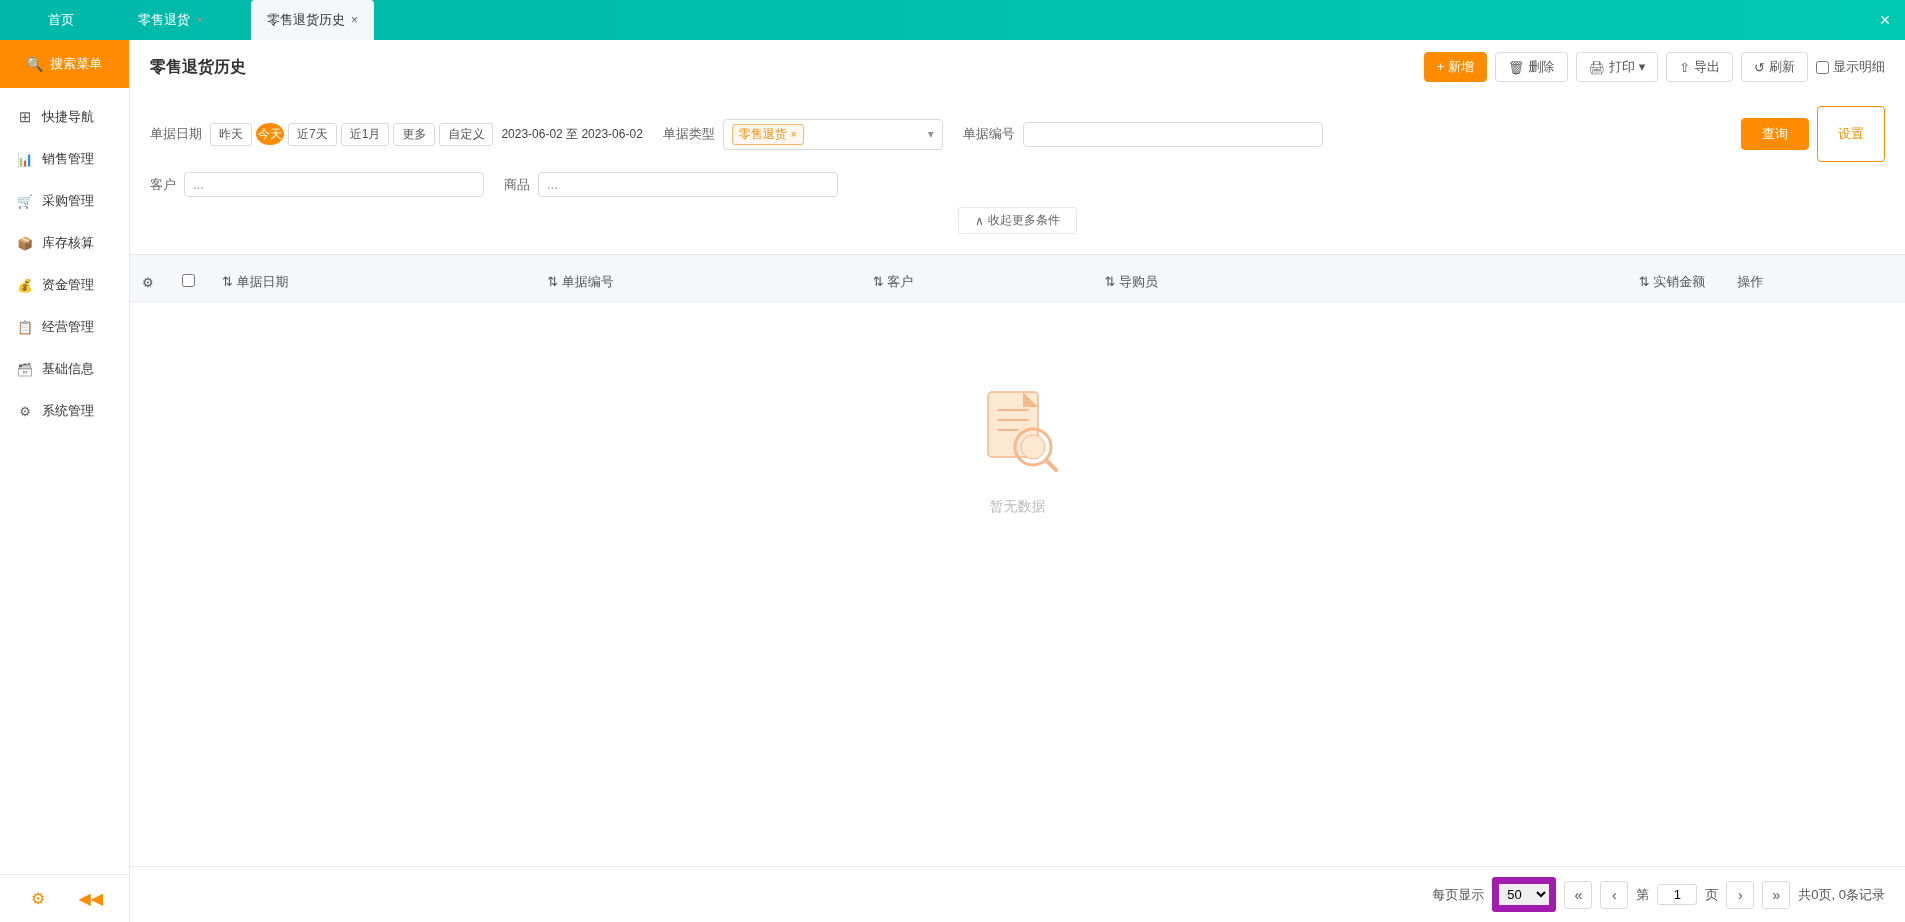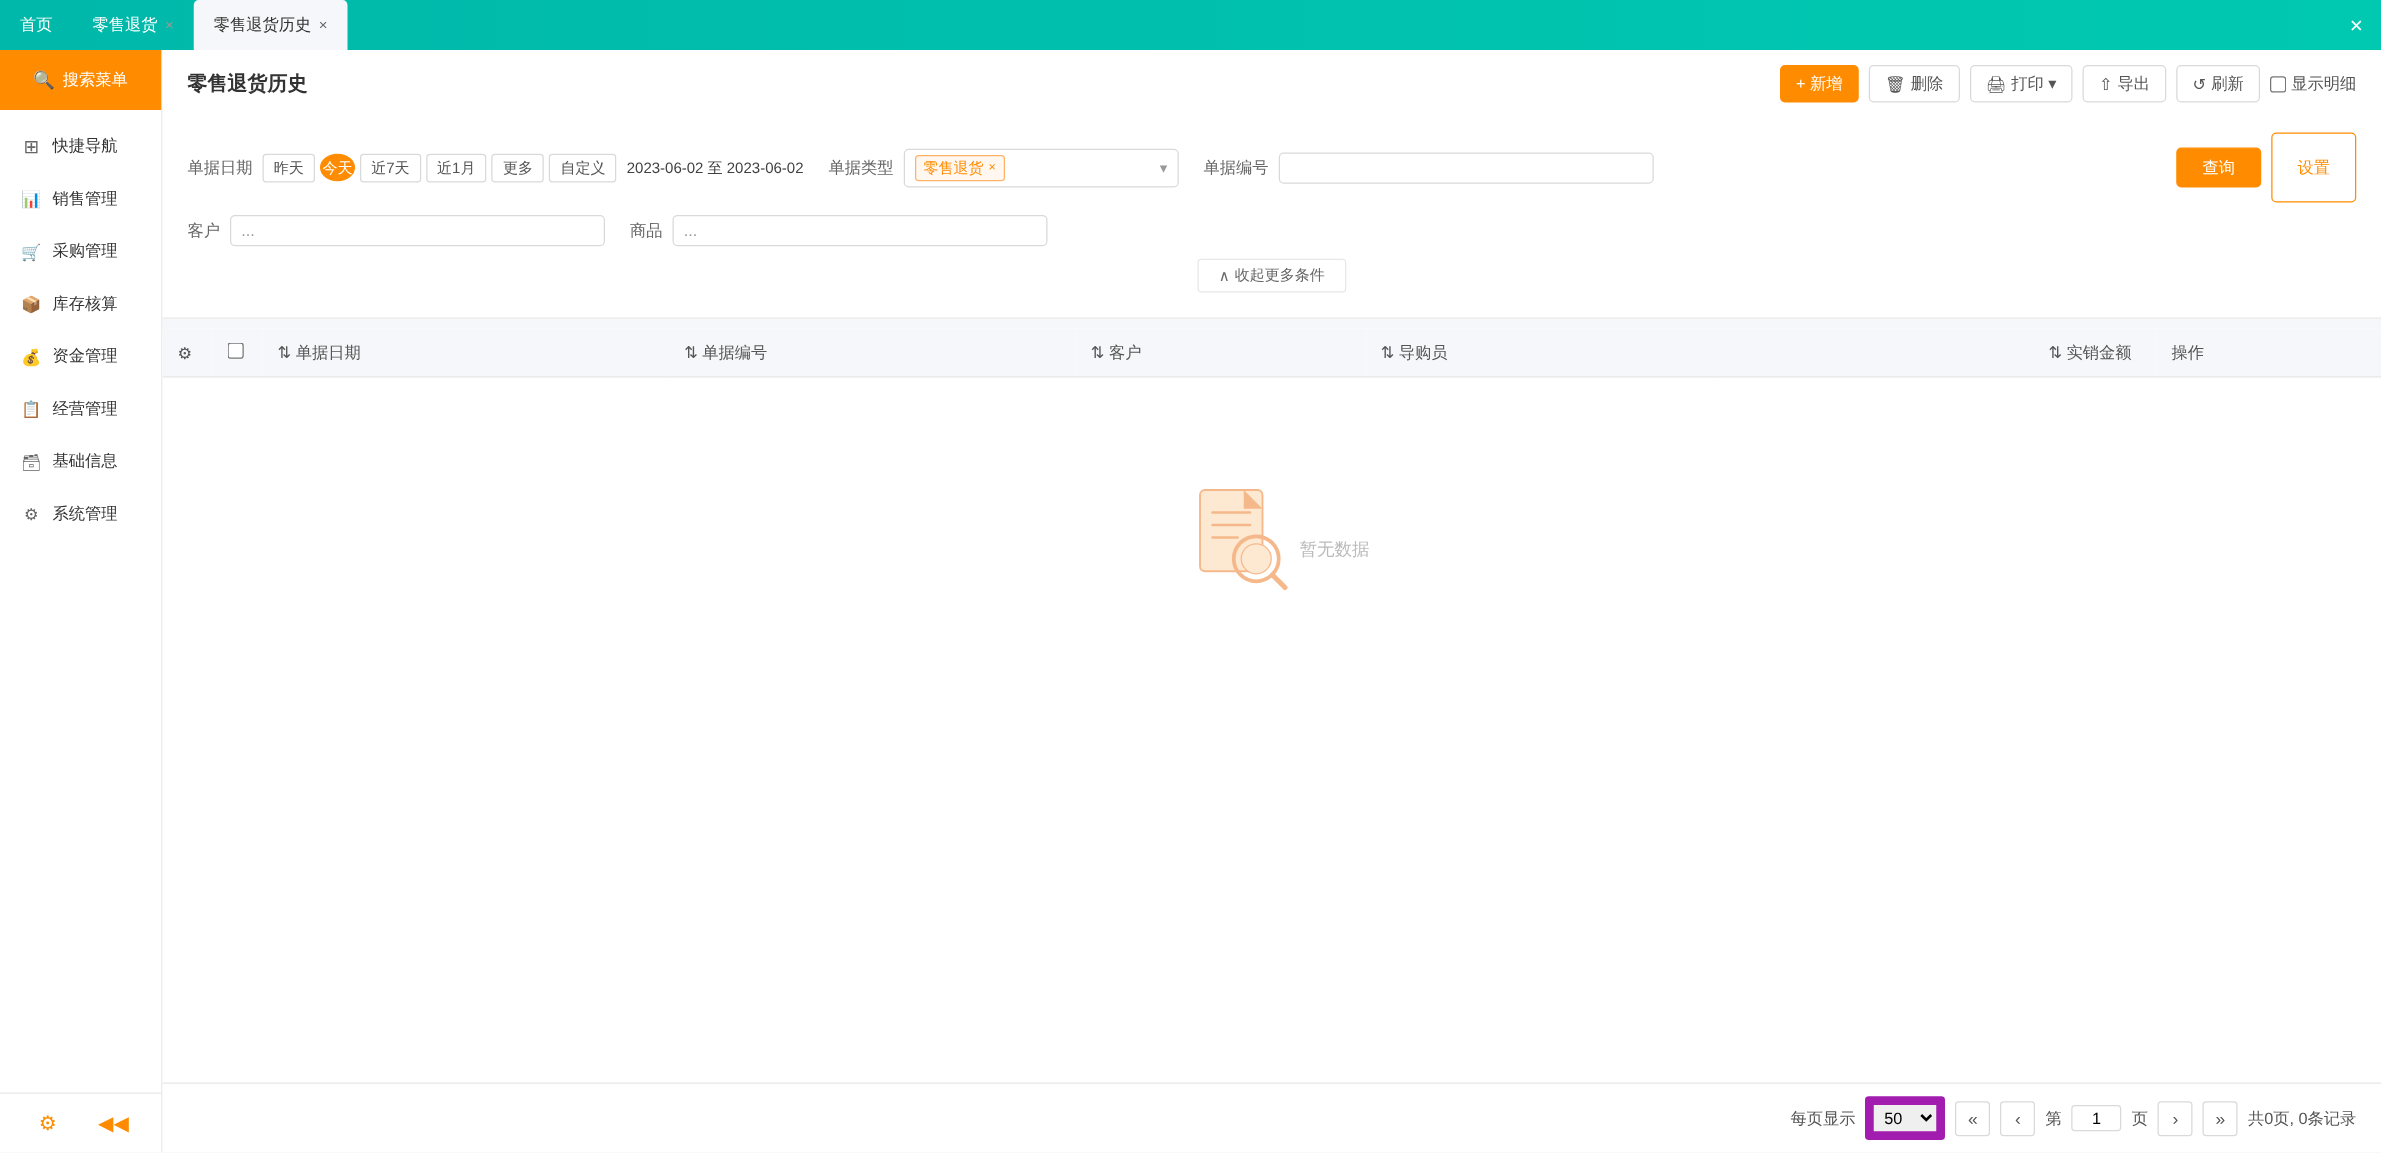"首页" .tab-item { margin-left: none -> 32px }
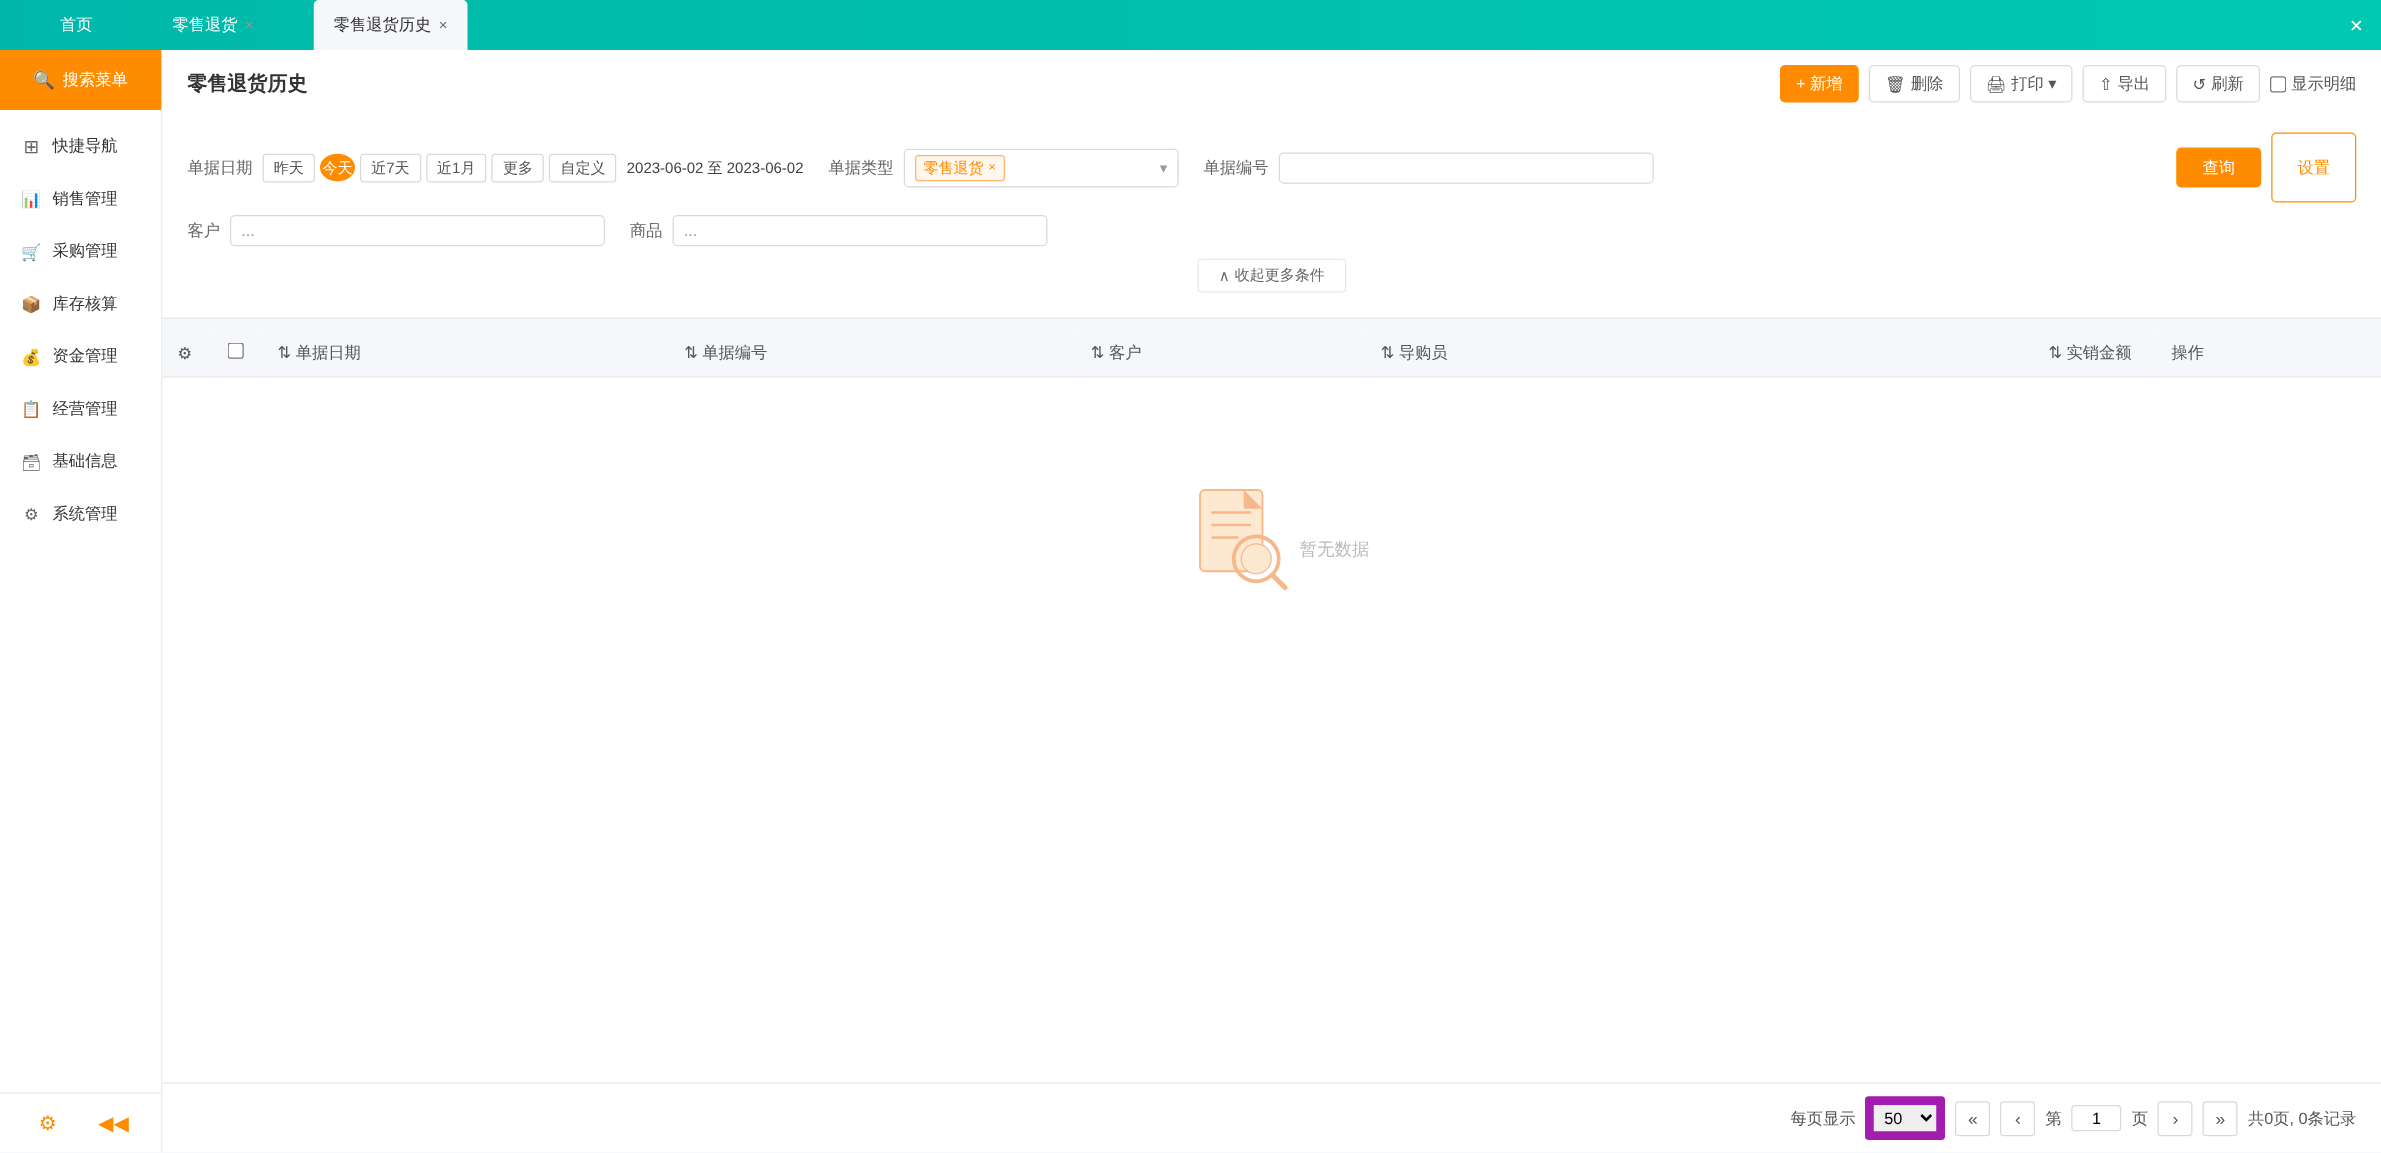"暂无数据" .empty-state { flex-direction: row -> column }
